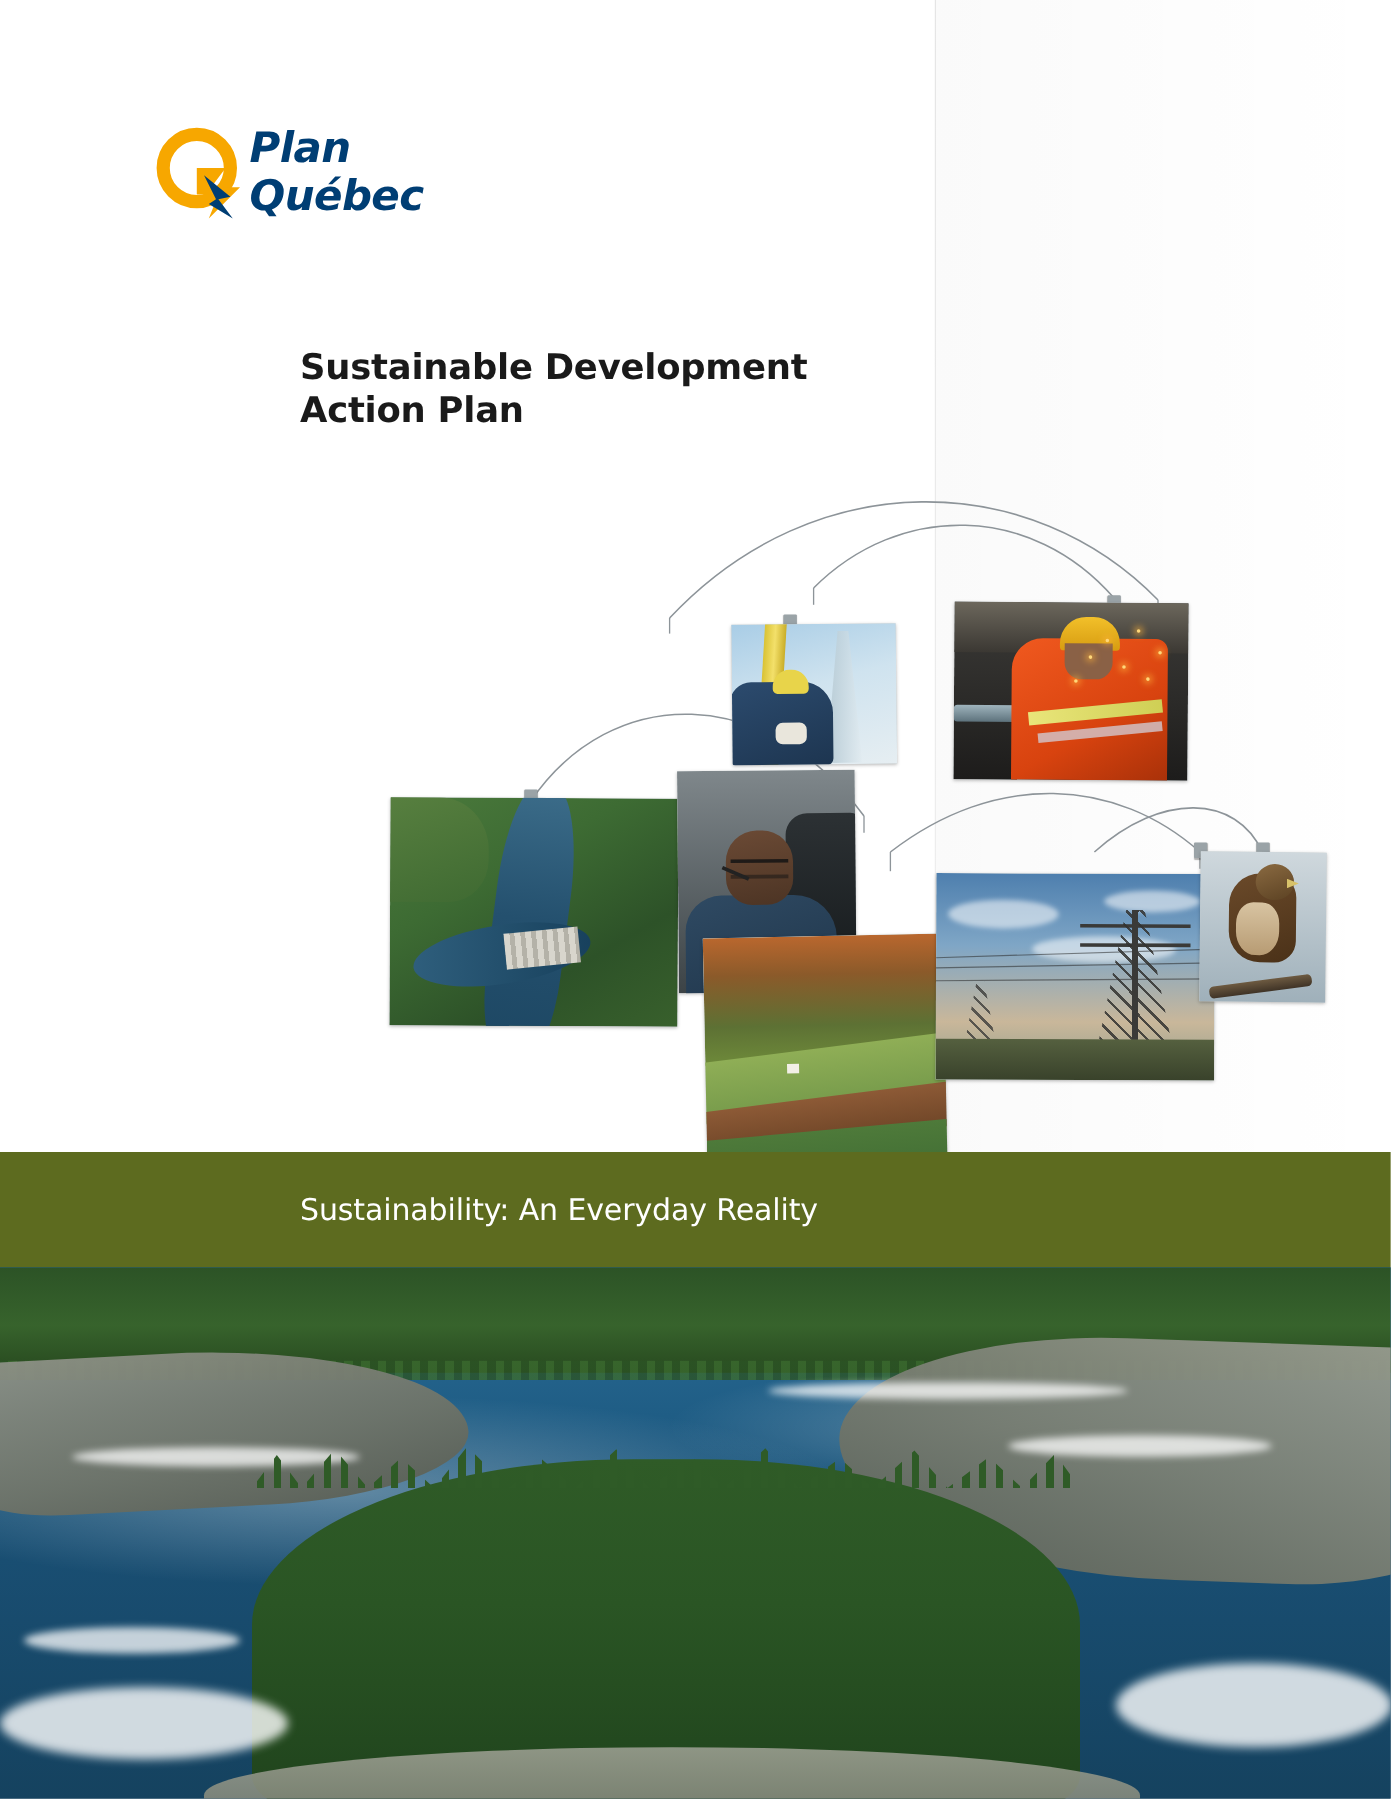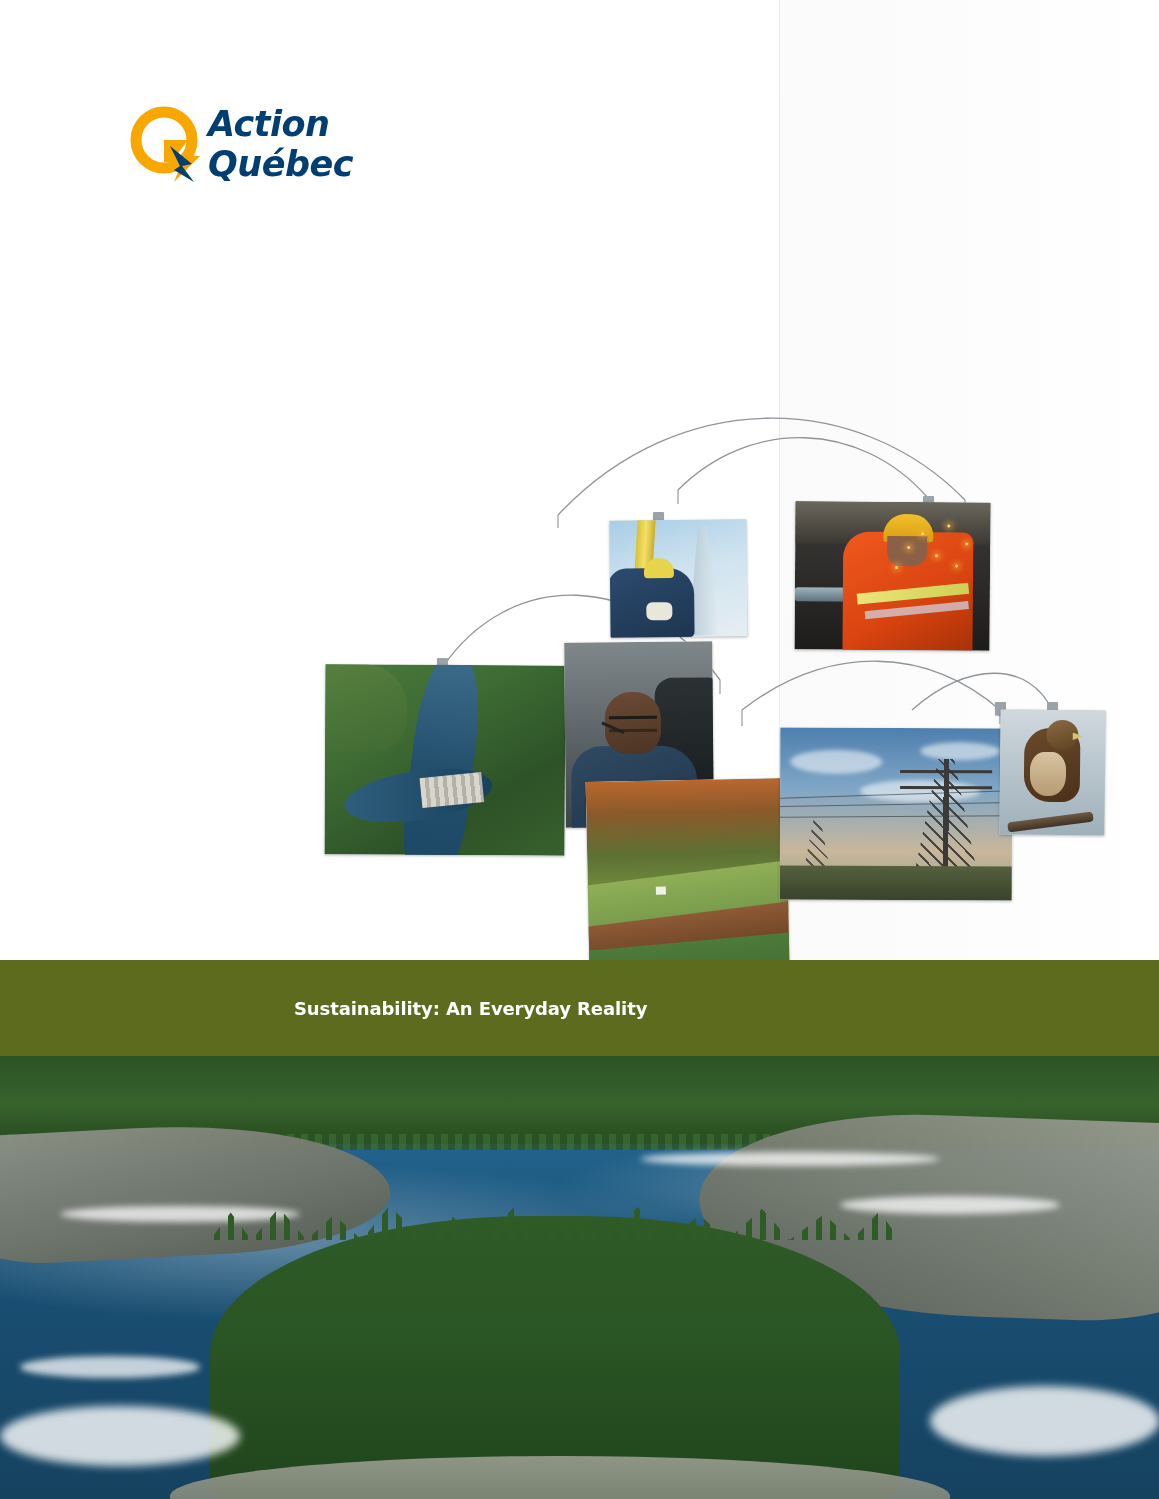"Action" div { text: Action -> Plan }
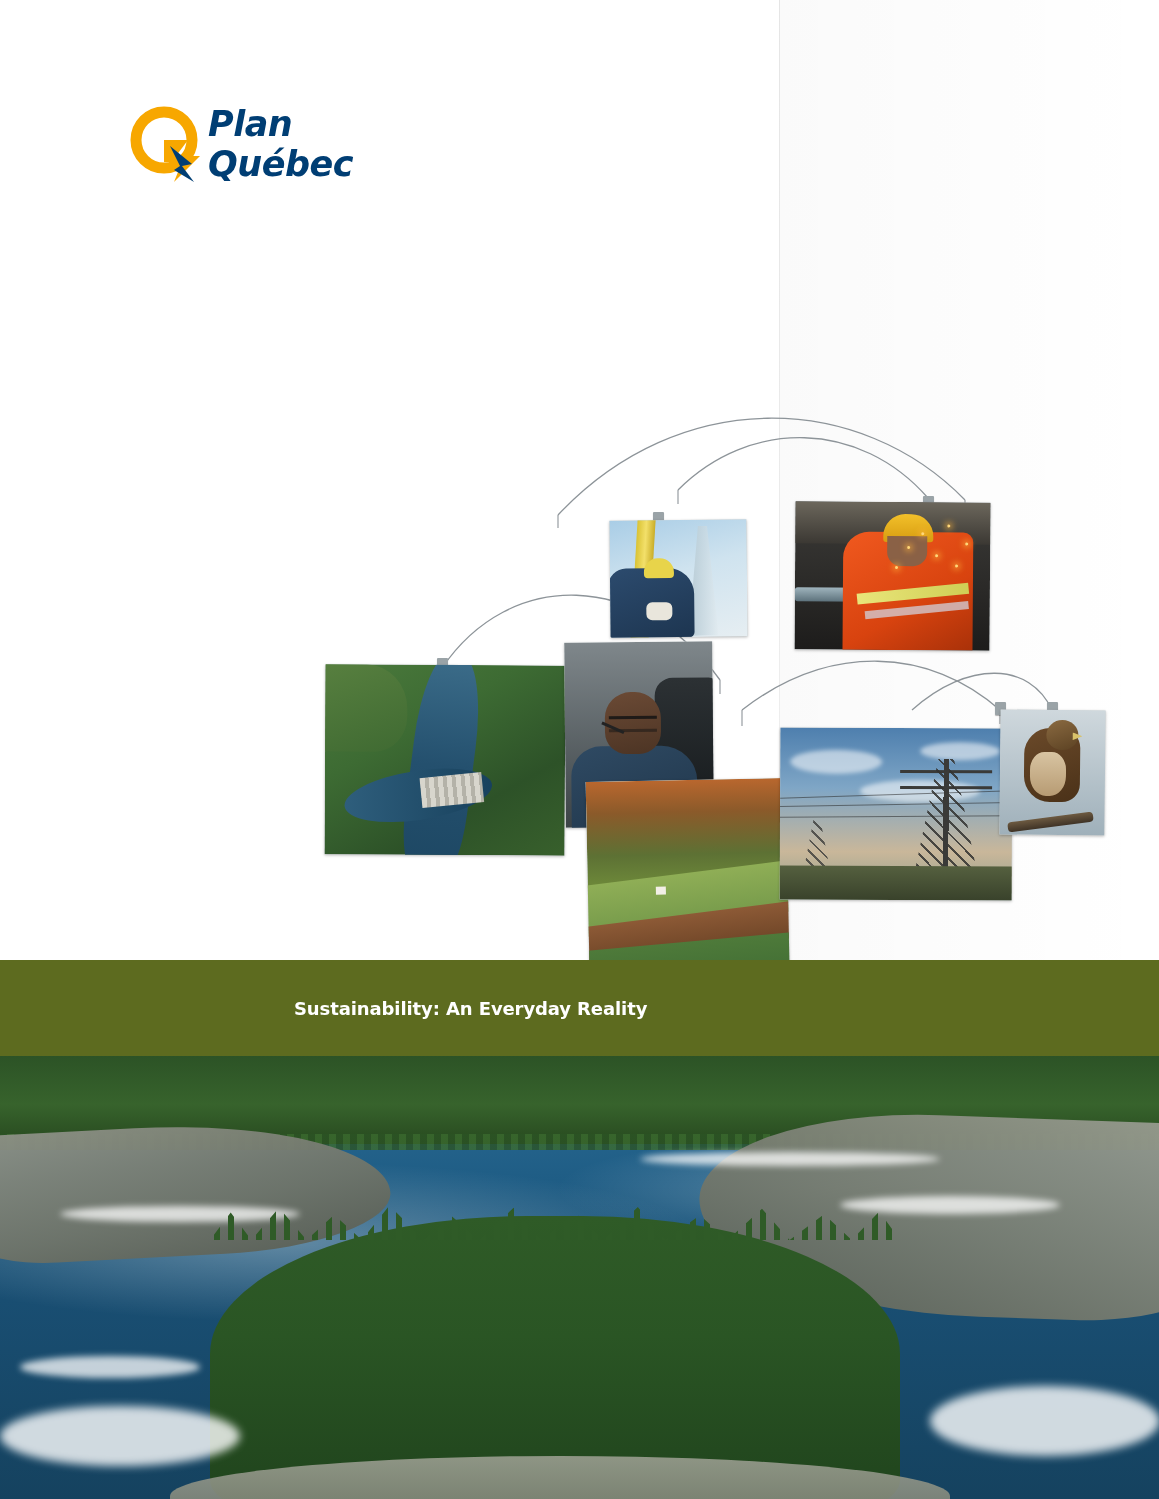"Sustainable Development" div.title-main { html: none -> <div> <div>Sustainable Development</div> <div>Action Plan</div> </div> }
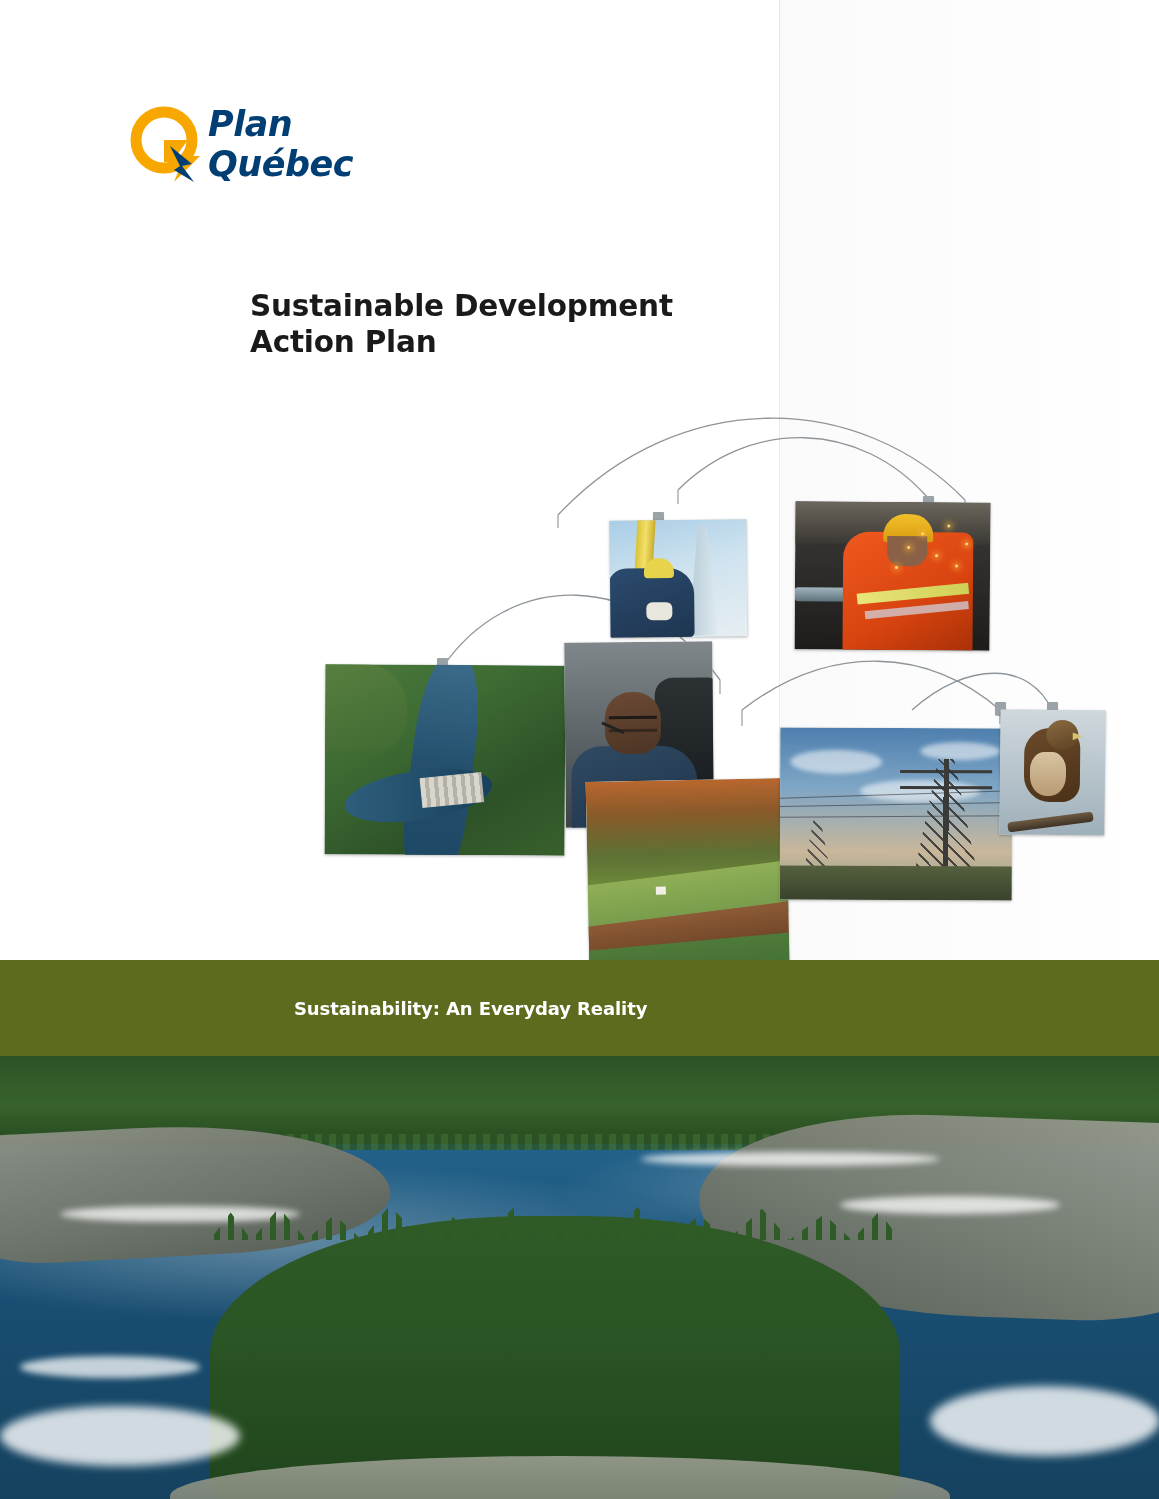"Sustainability: An Everyday Reality" .green-band .tagline { font-size: 18px -> 25px; font-weight: bold -> normal; margin-left: 44px -> none }
